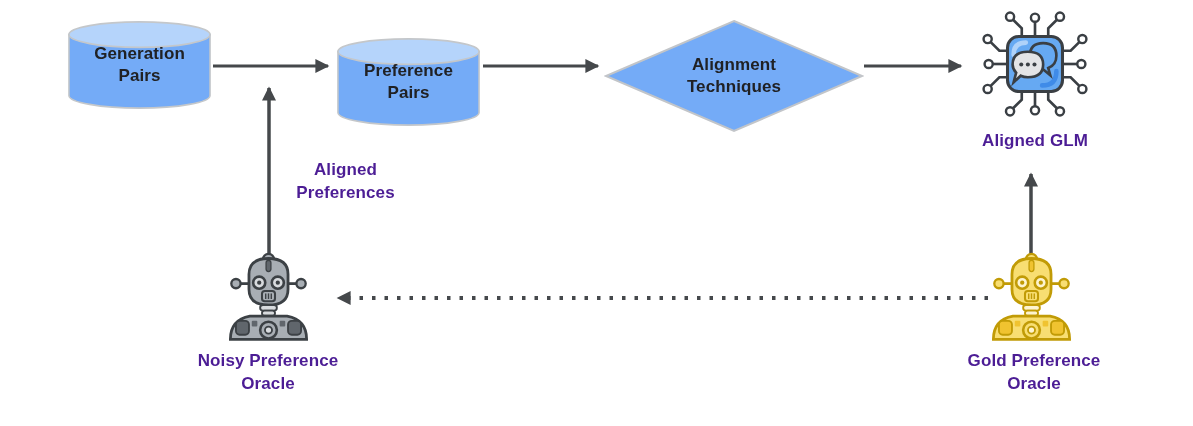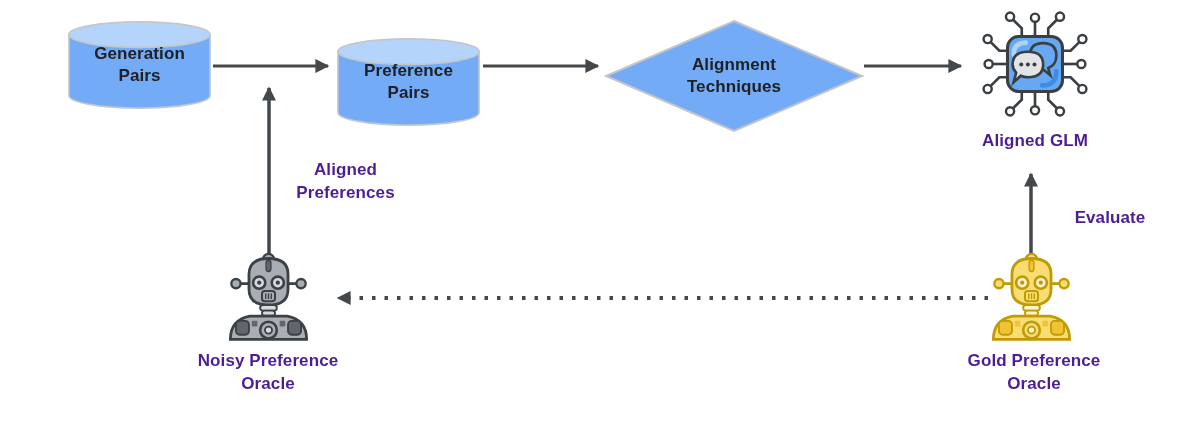"Evaluate" div.floating-lbl { html: <div>Evaluate</div> -> none }
